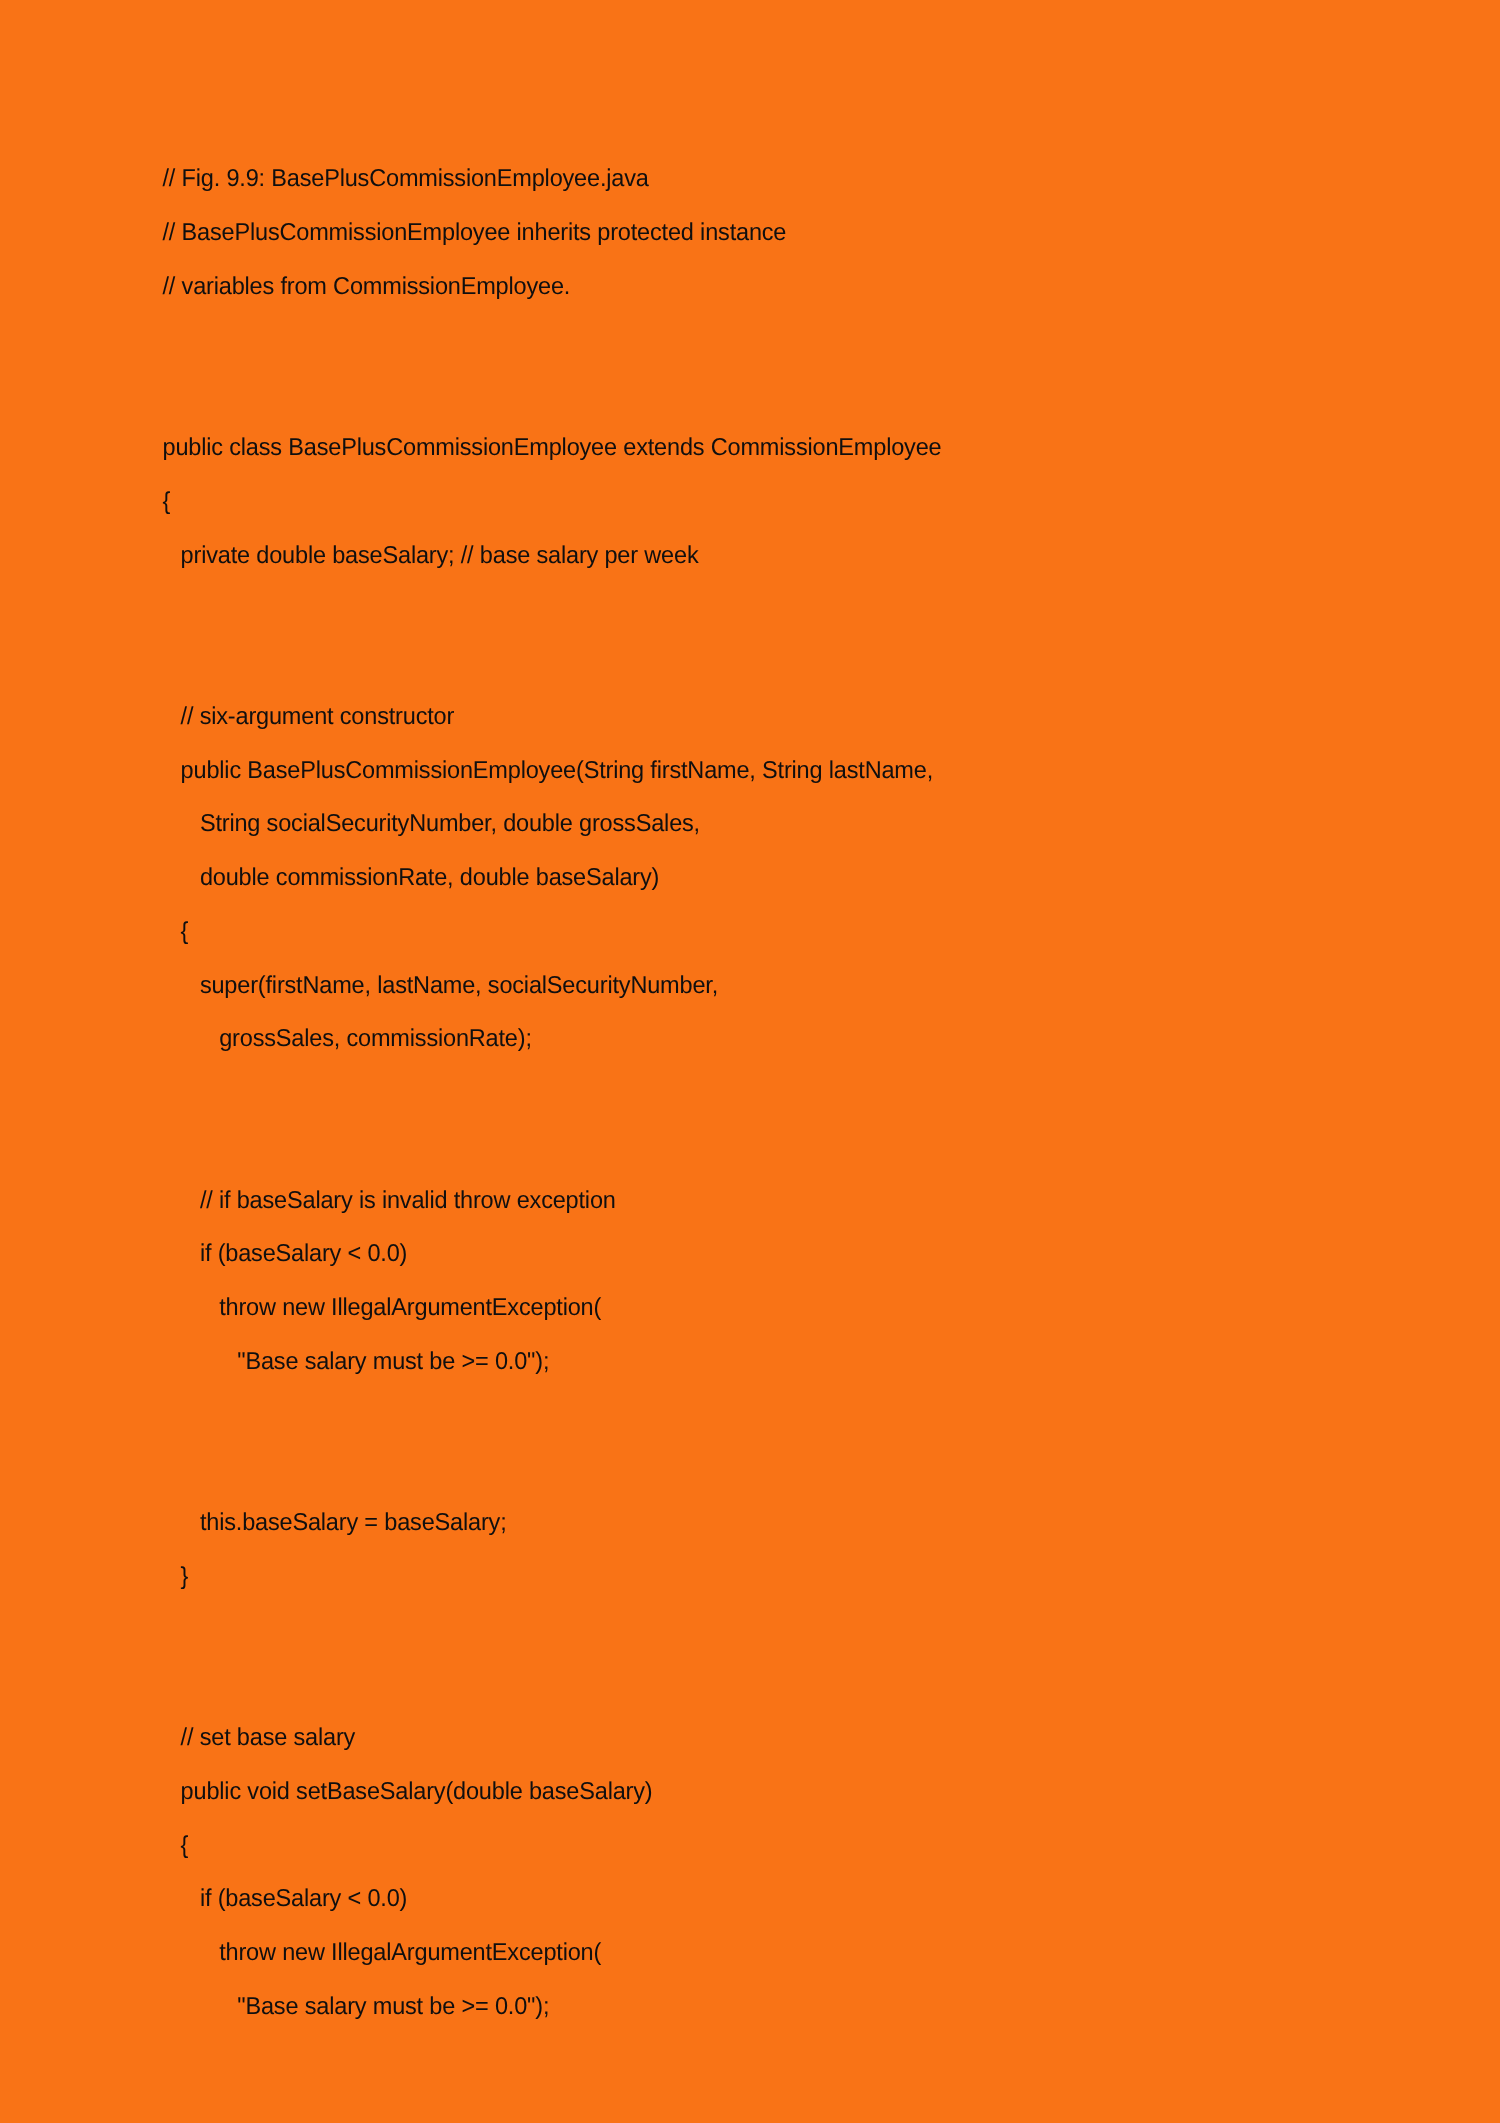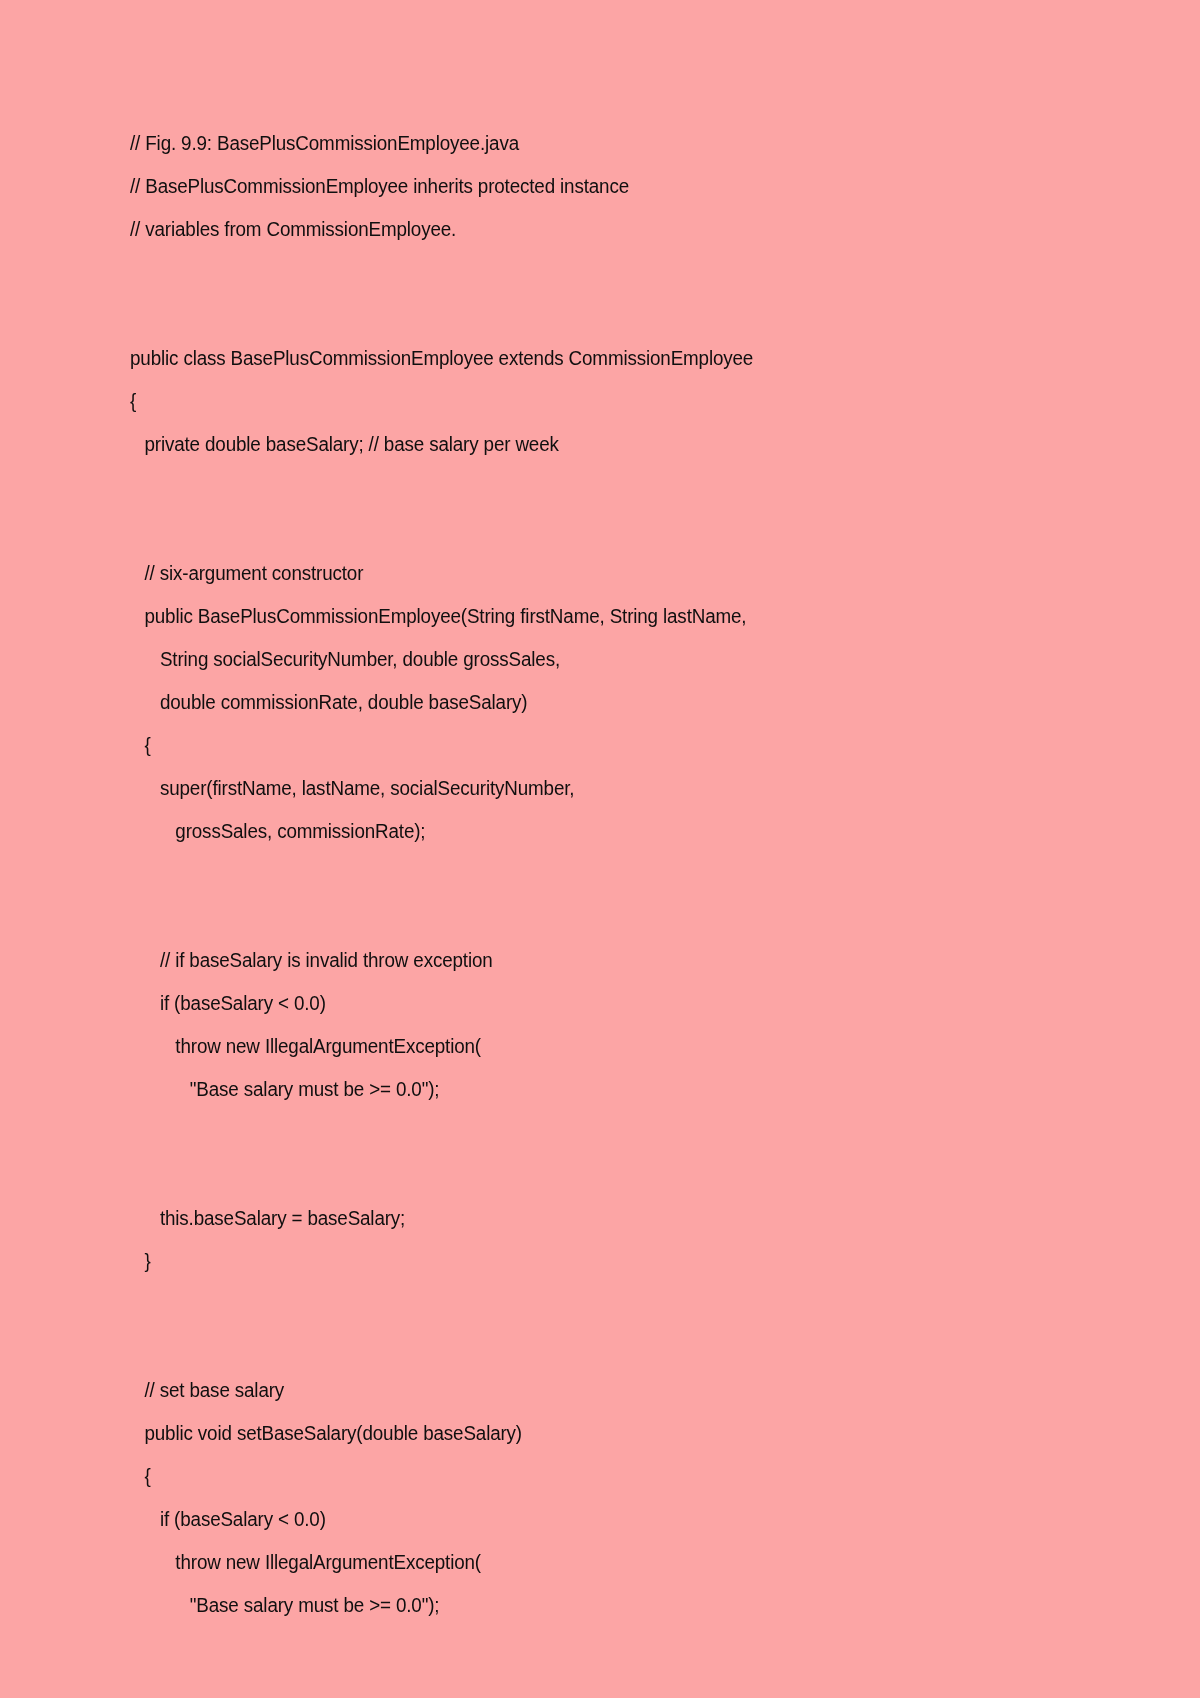"// Fig. 9.9:" div.page { background: #fca5a5 -> #f97316 }
